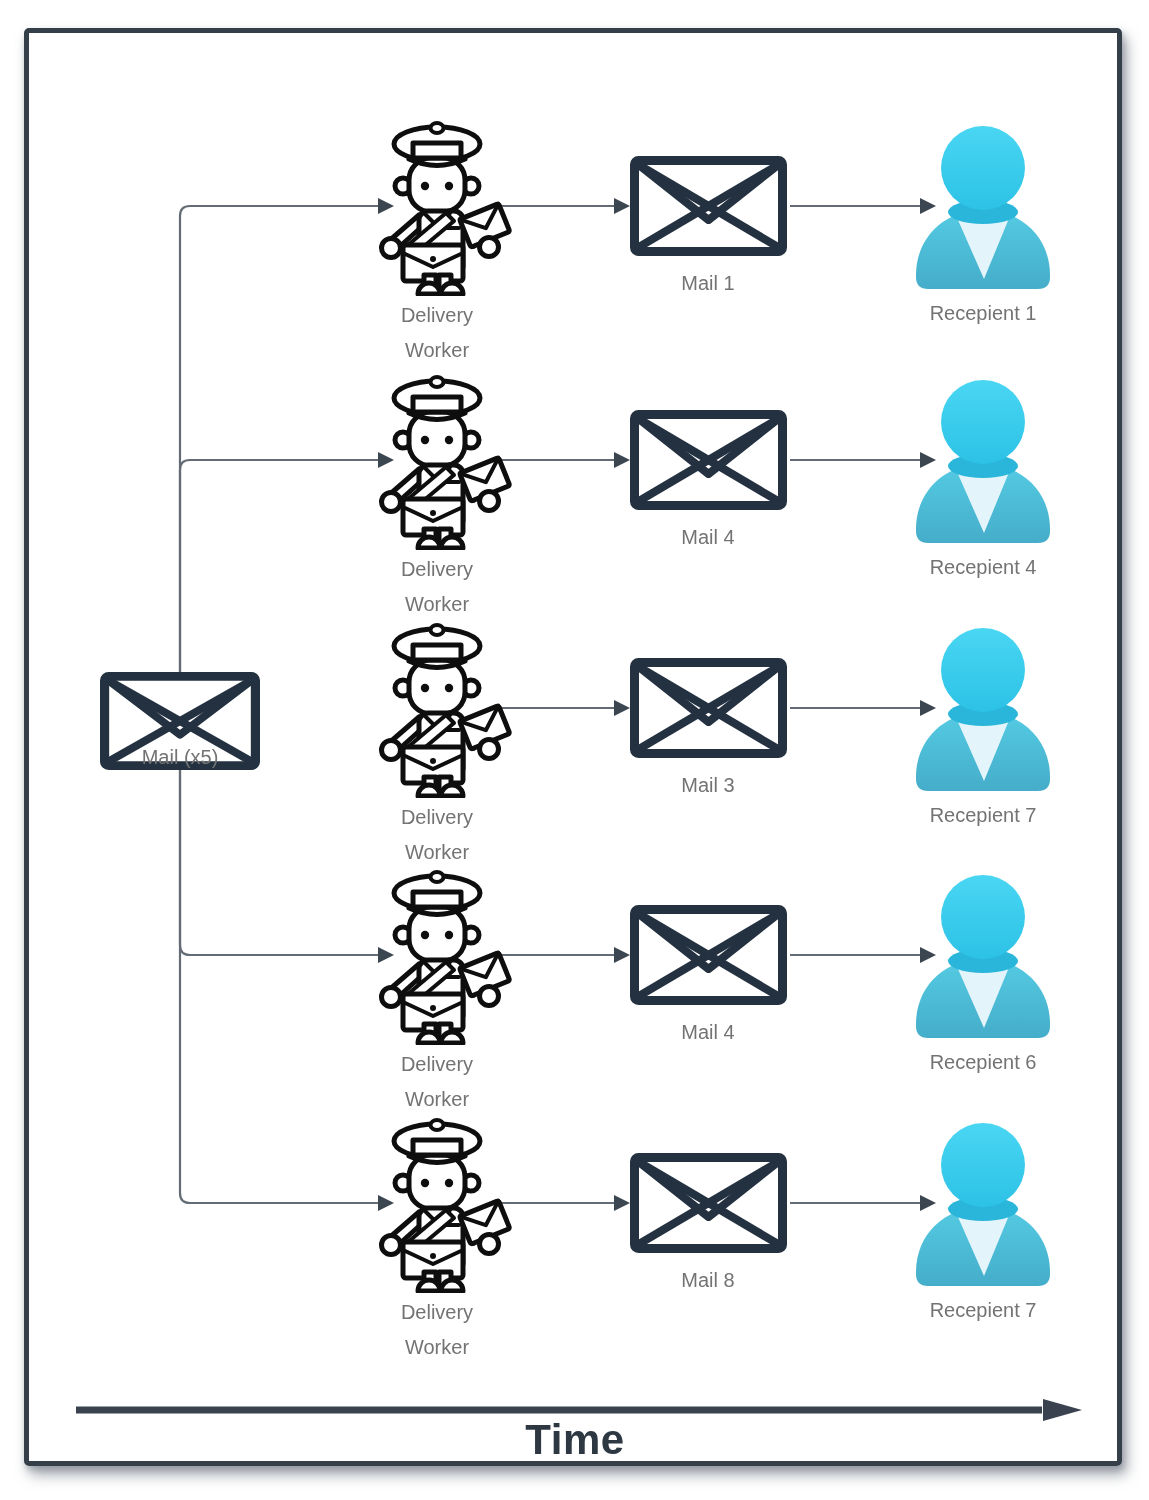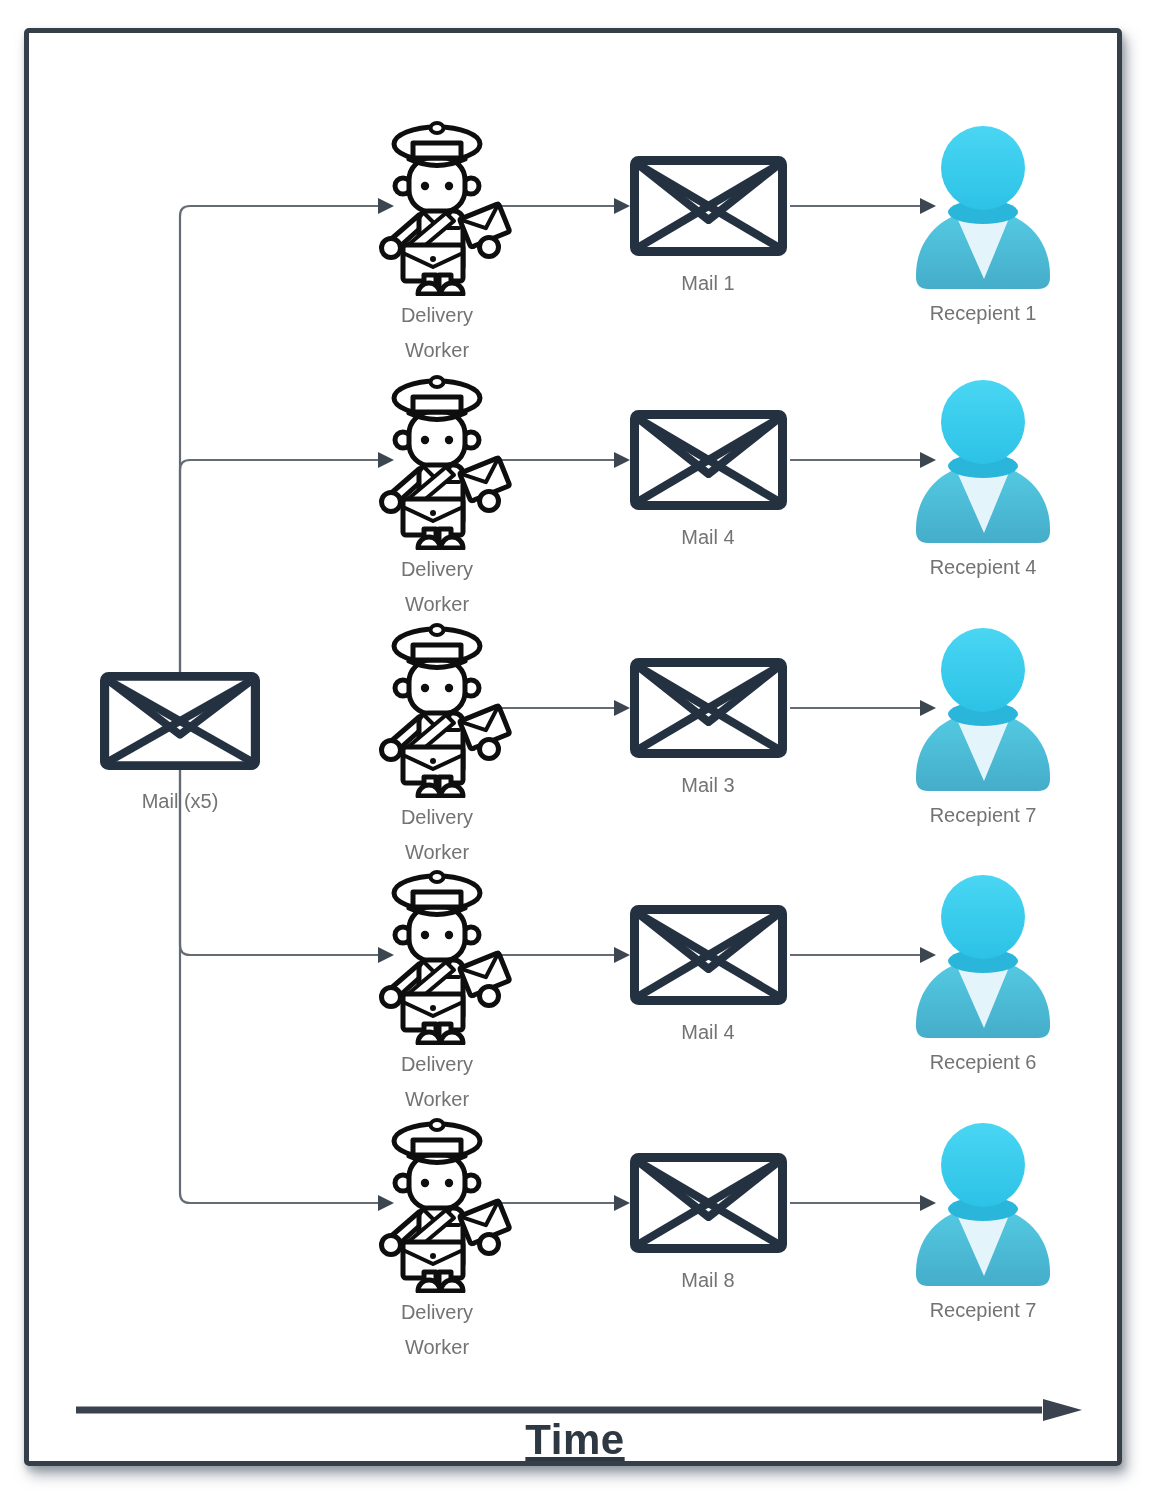"Mail (x5)" .source-label { top: 784px -> 740px }
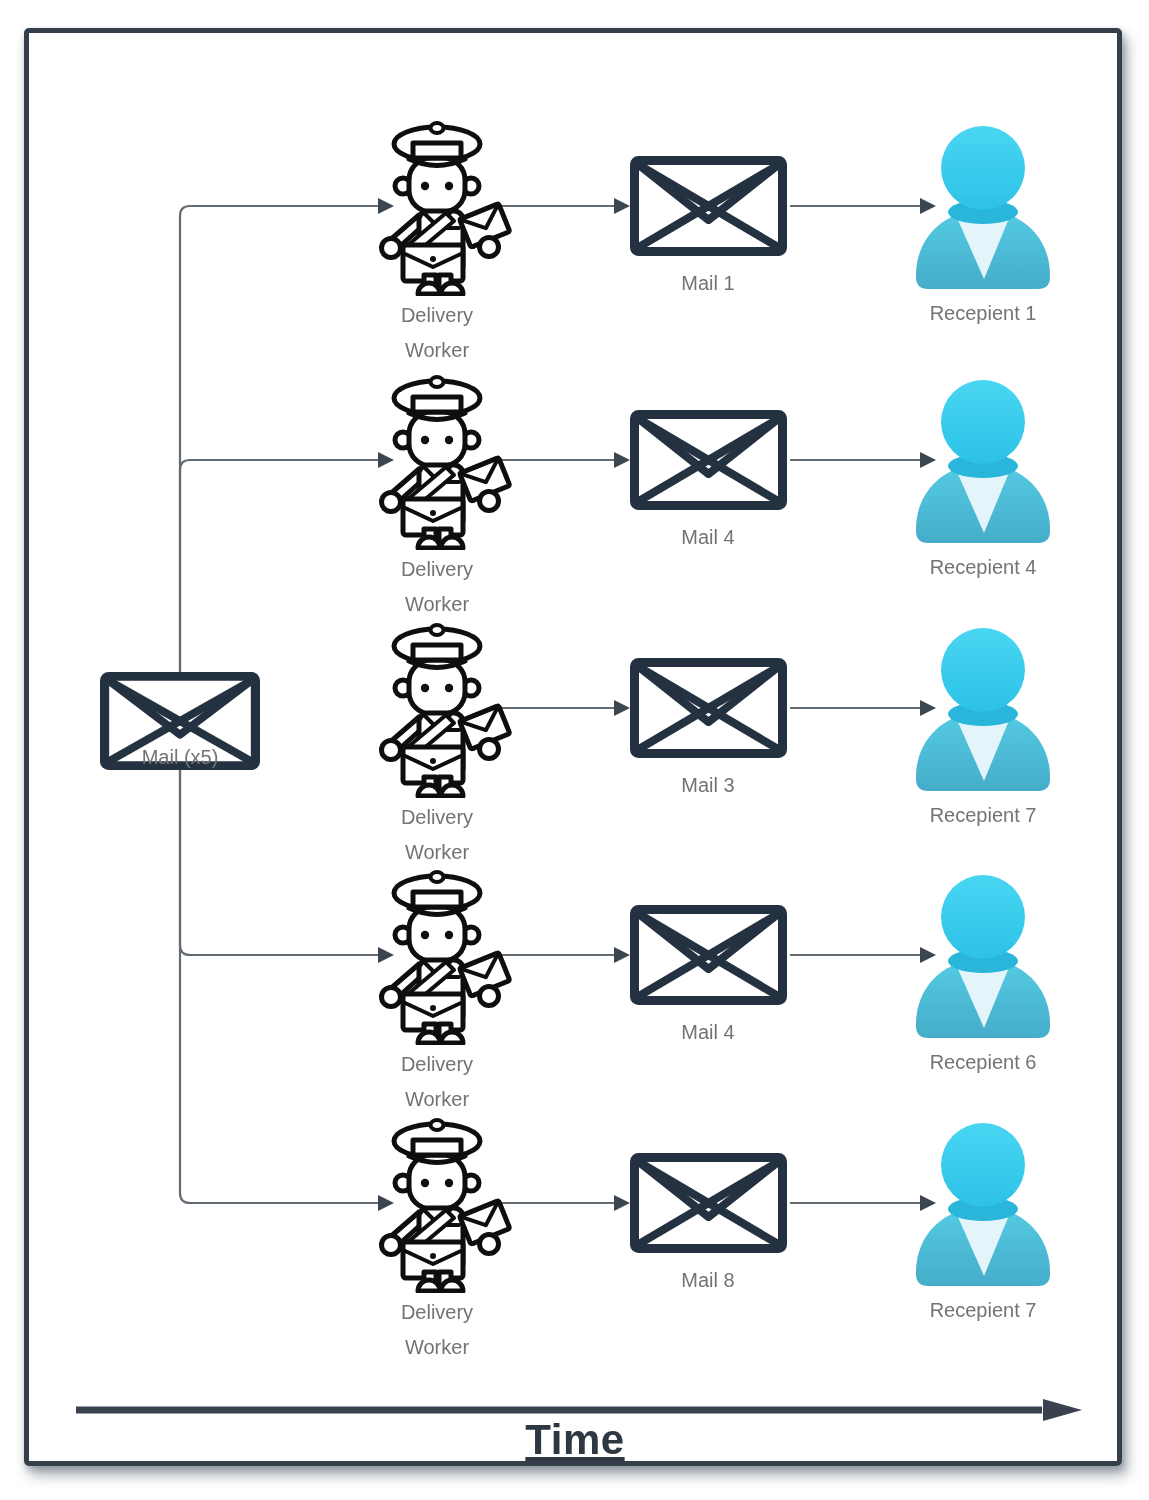"Time" #time-label { text-decoration: underline -> none }
